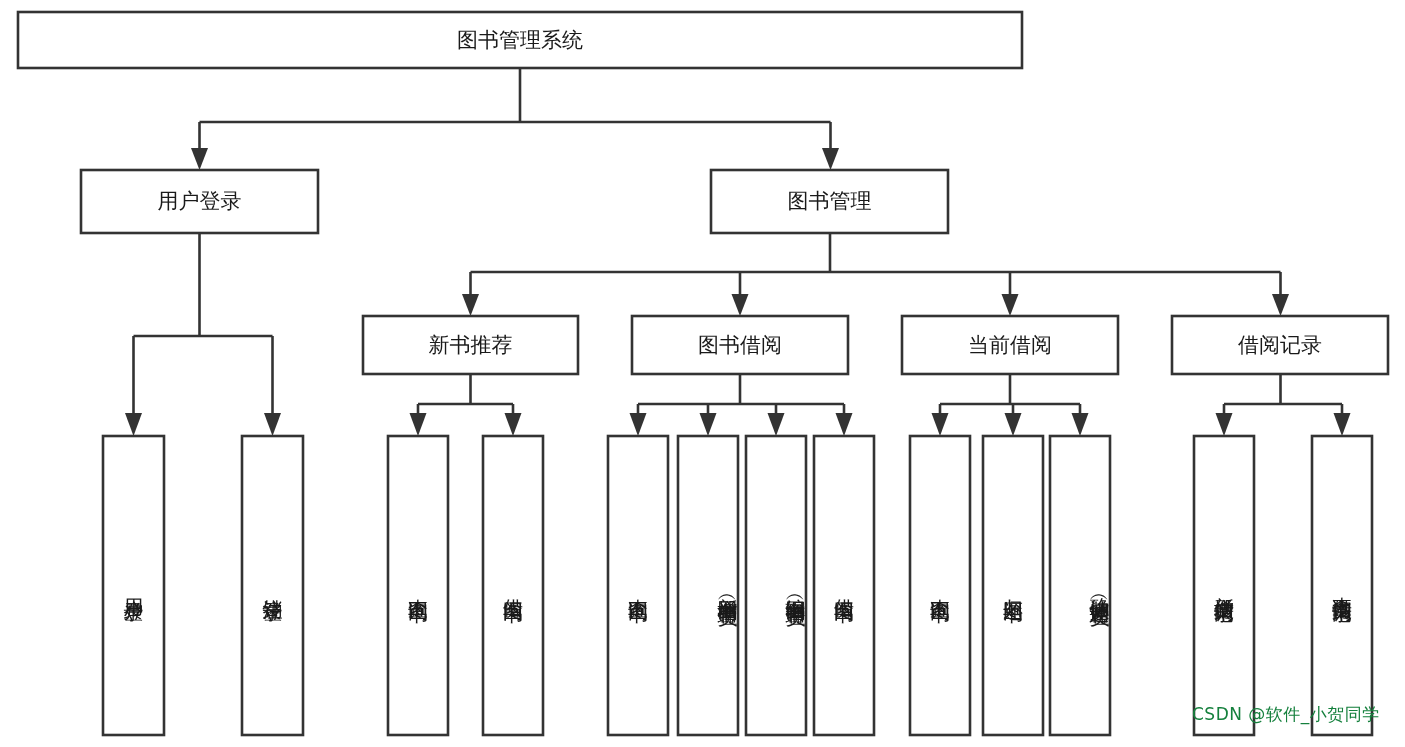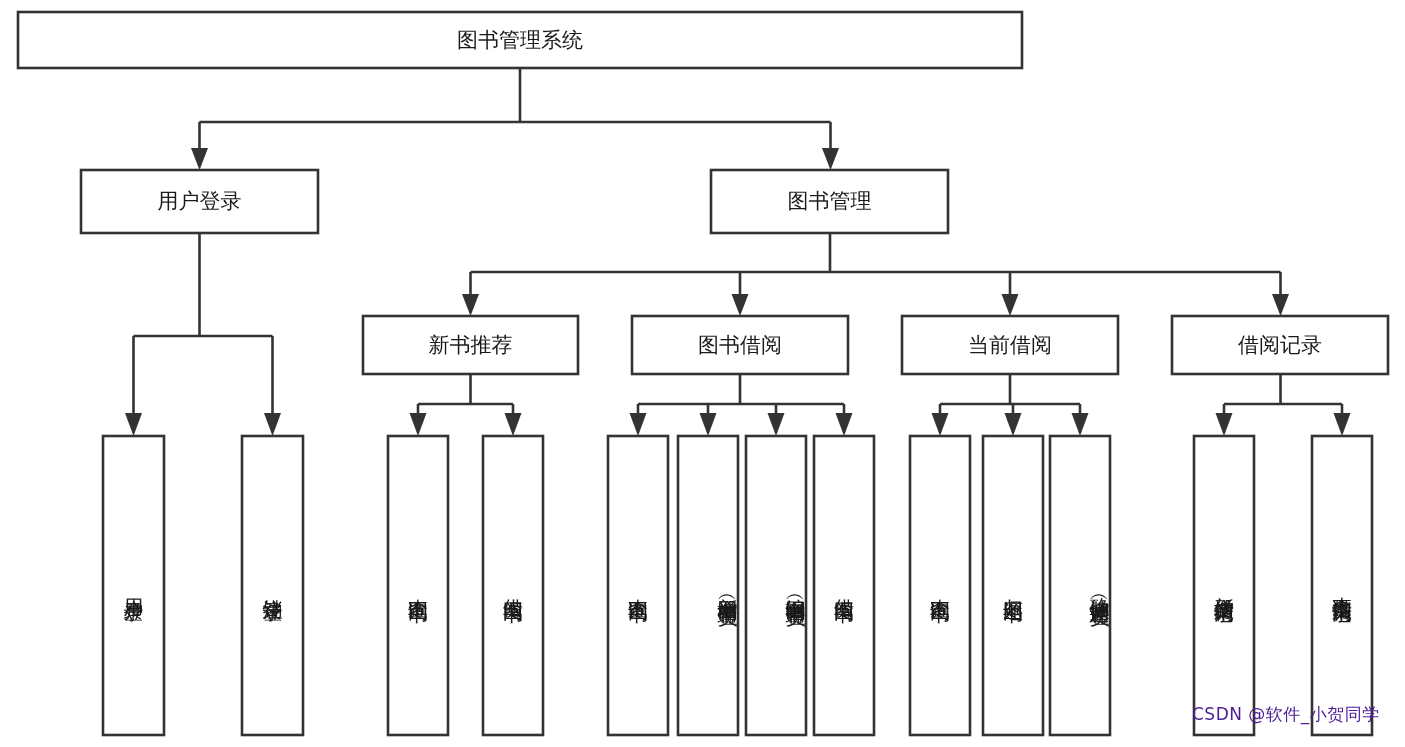"CSDN @软件_小贺同学" .watermark { color: #4c1d95 -> #15803d }
